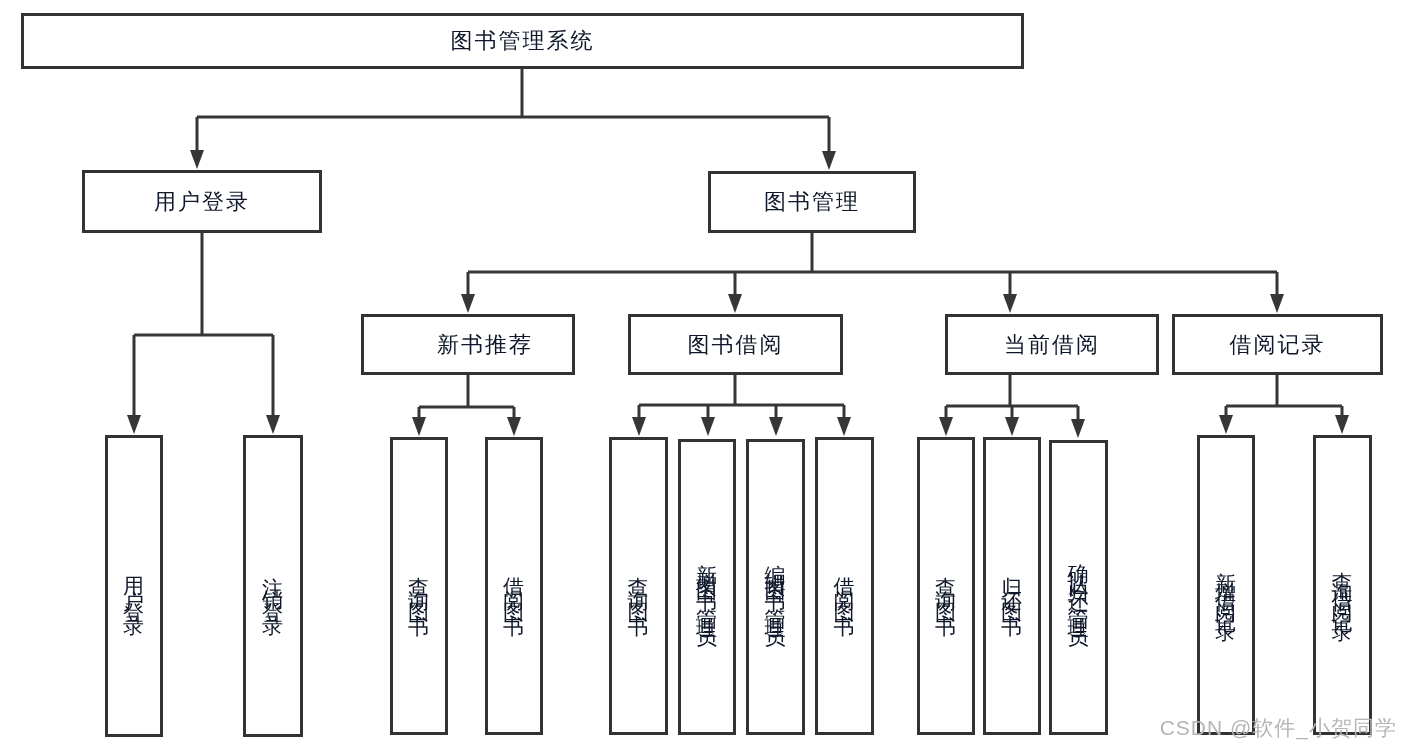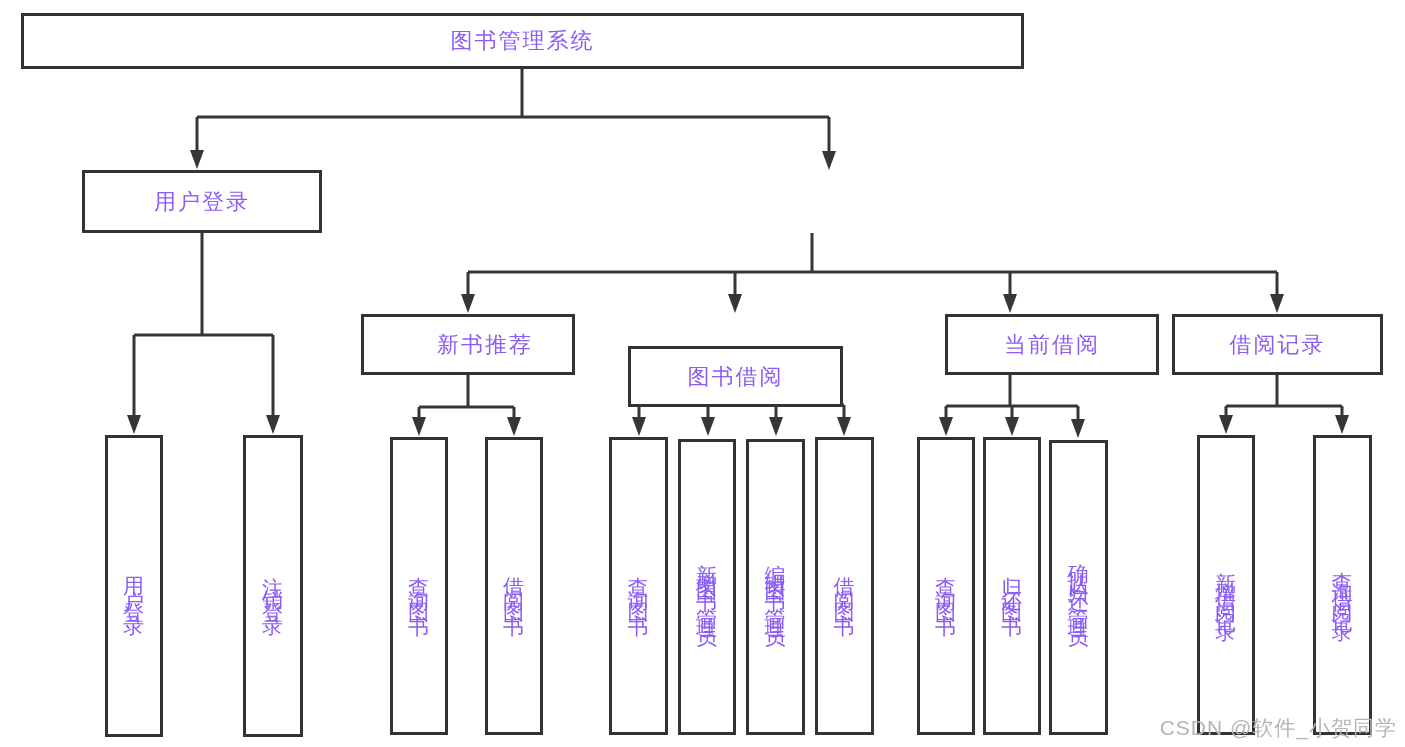"图书管理系统" .box { color: #8b5cf6 -> #0f172a }
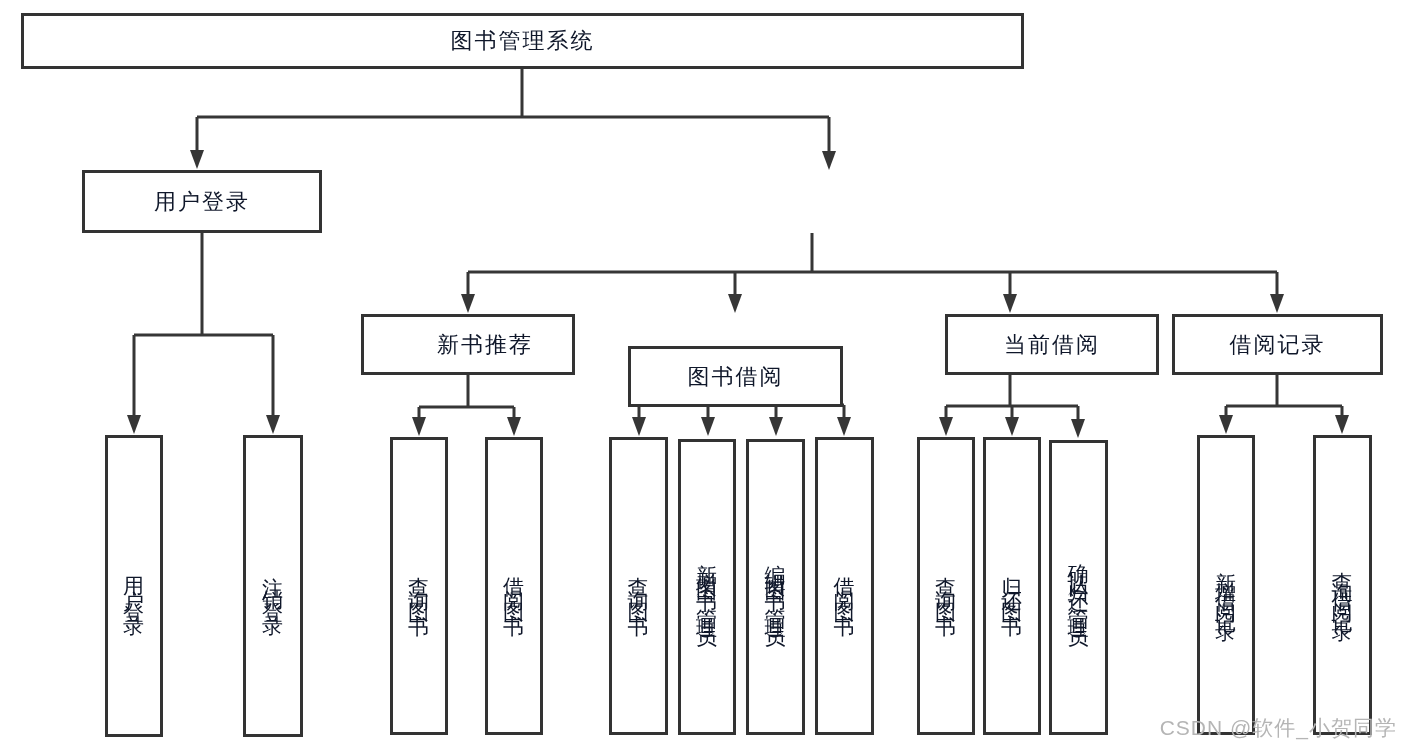"图书管理" div.box { html: none -> <div>图书管理</div> }
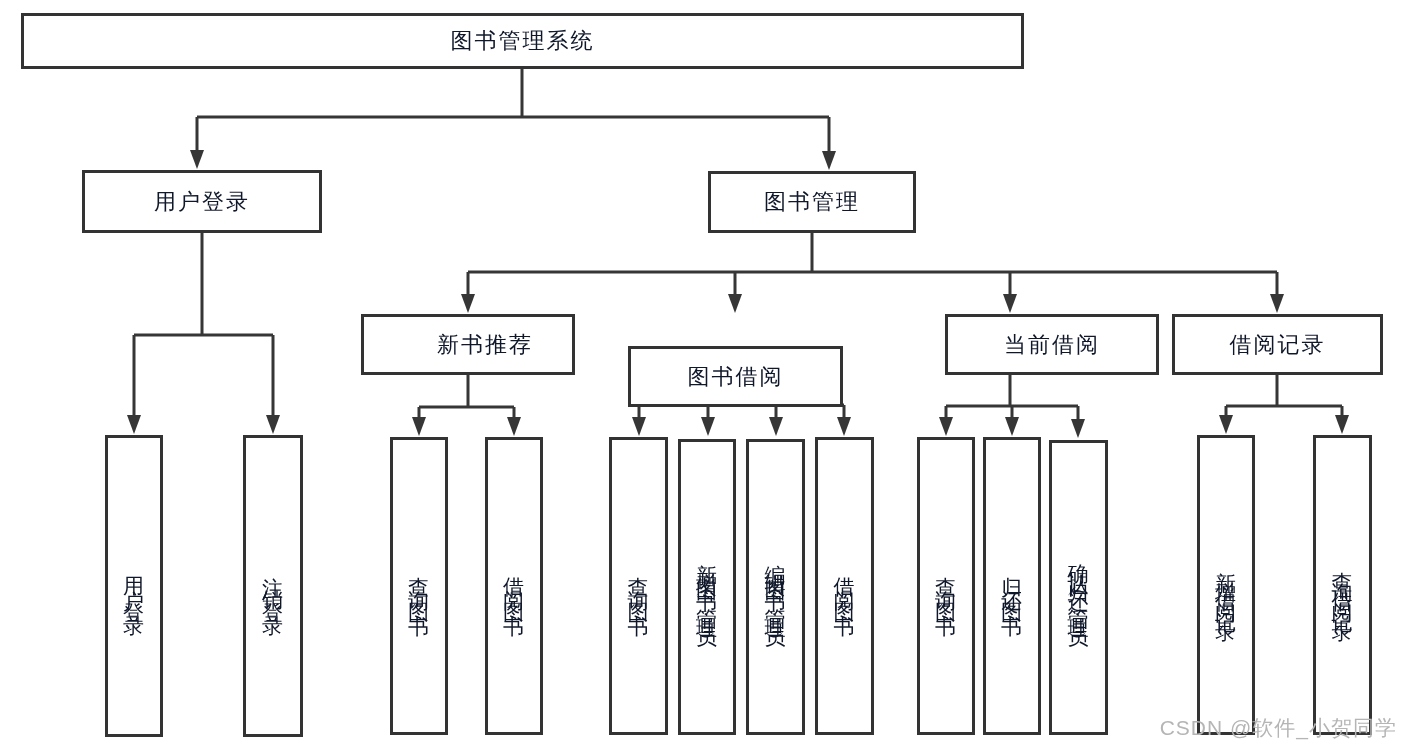"图书借阅" div.box { margin-top: 32px -> none }
